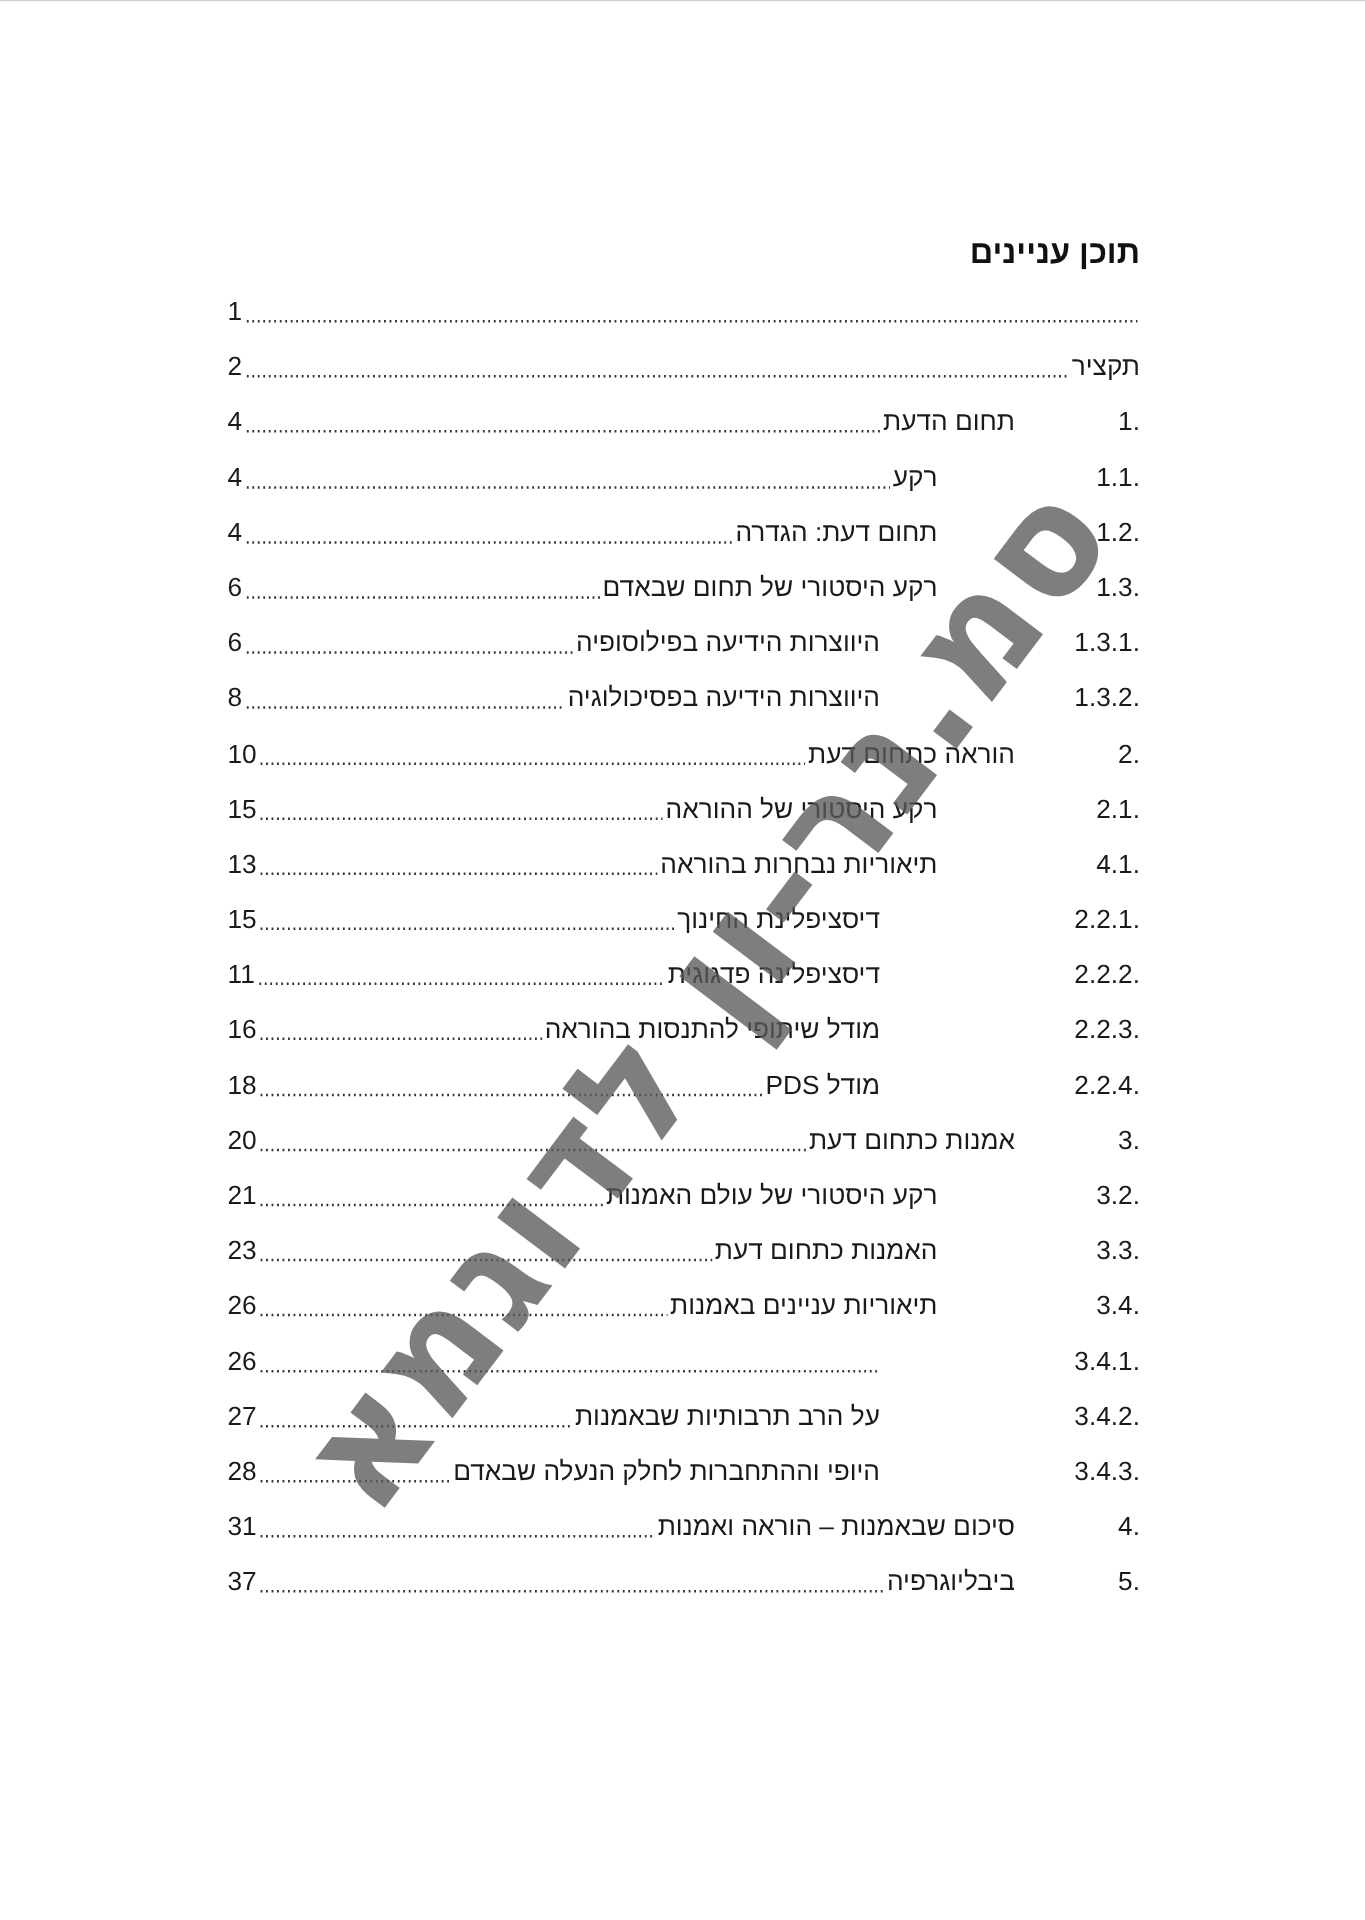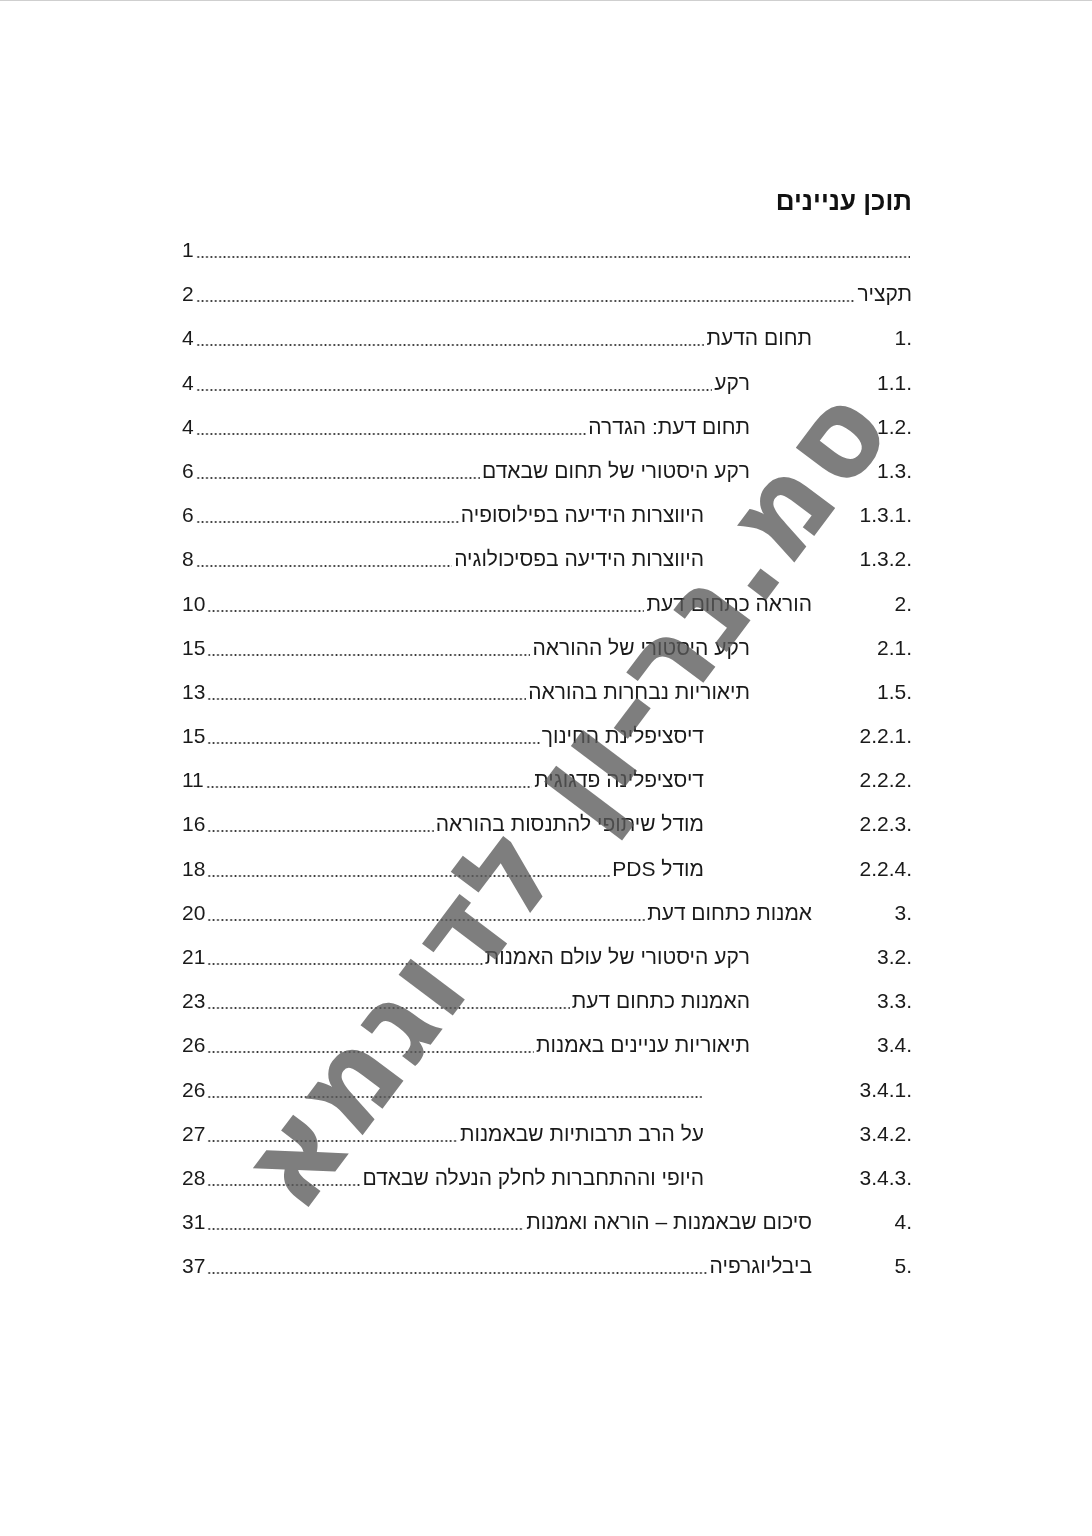"1.5." span.num { text: 1.5 -> 4.1 }
